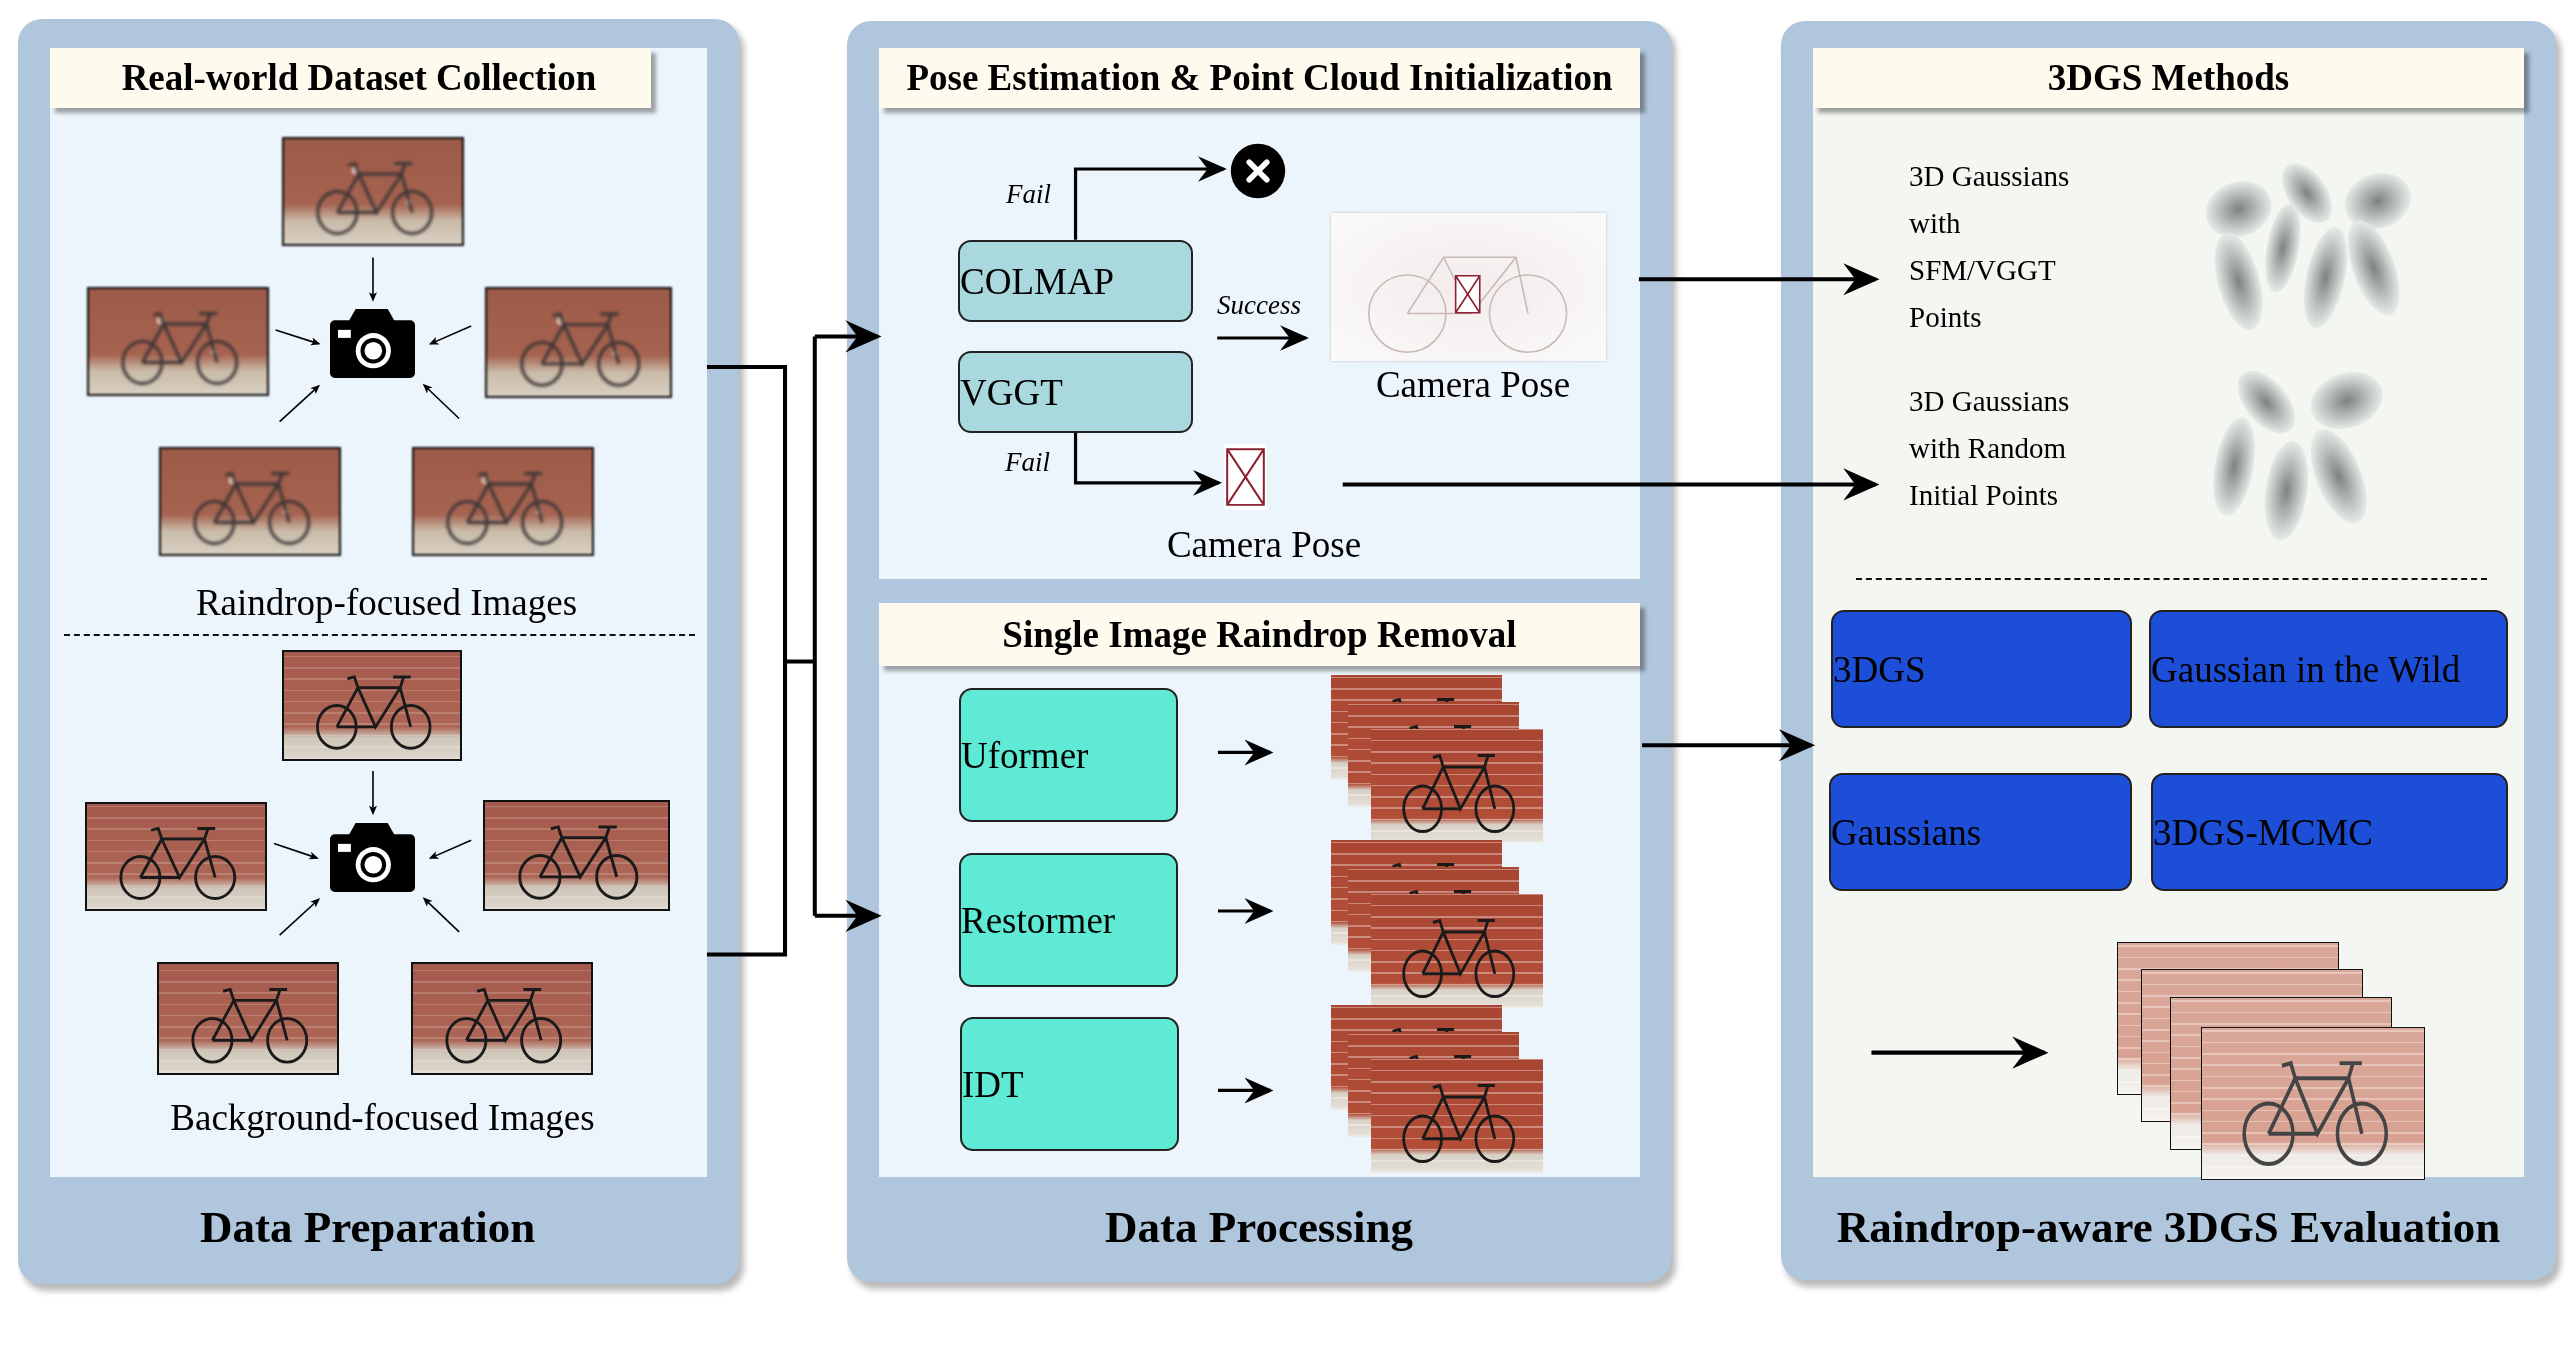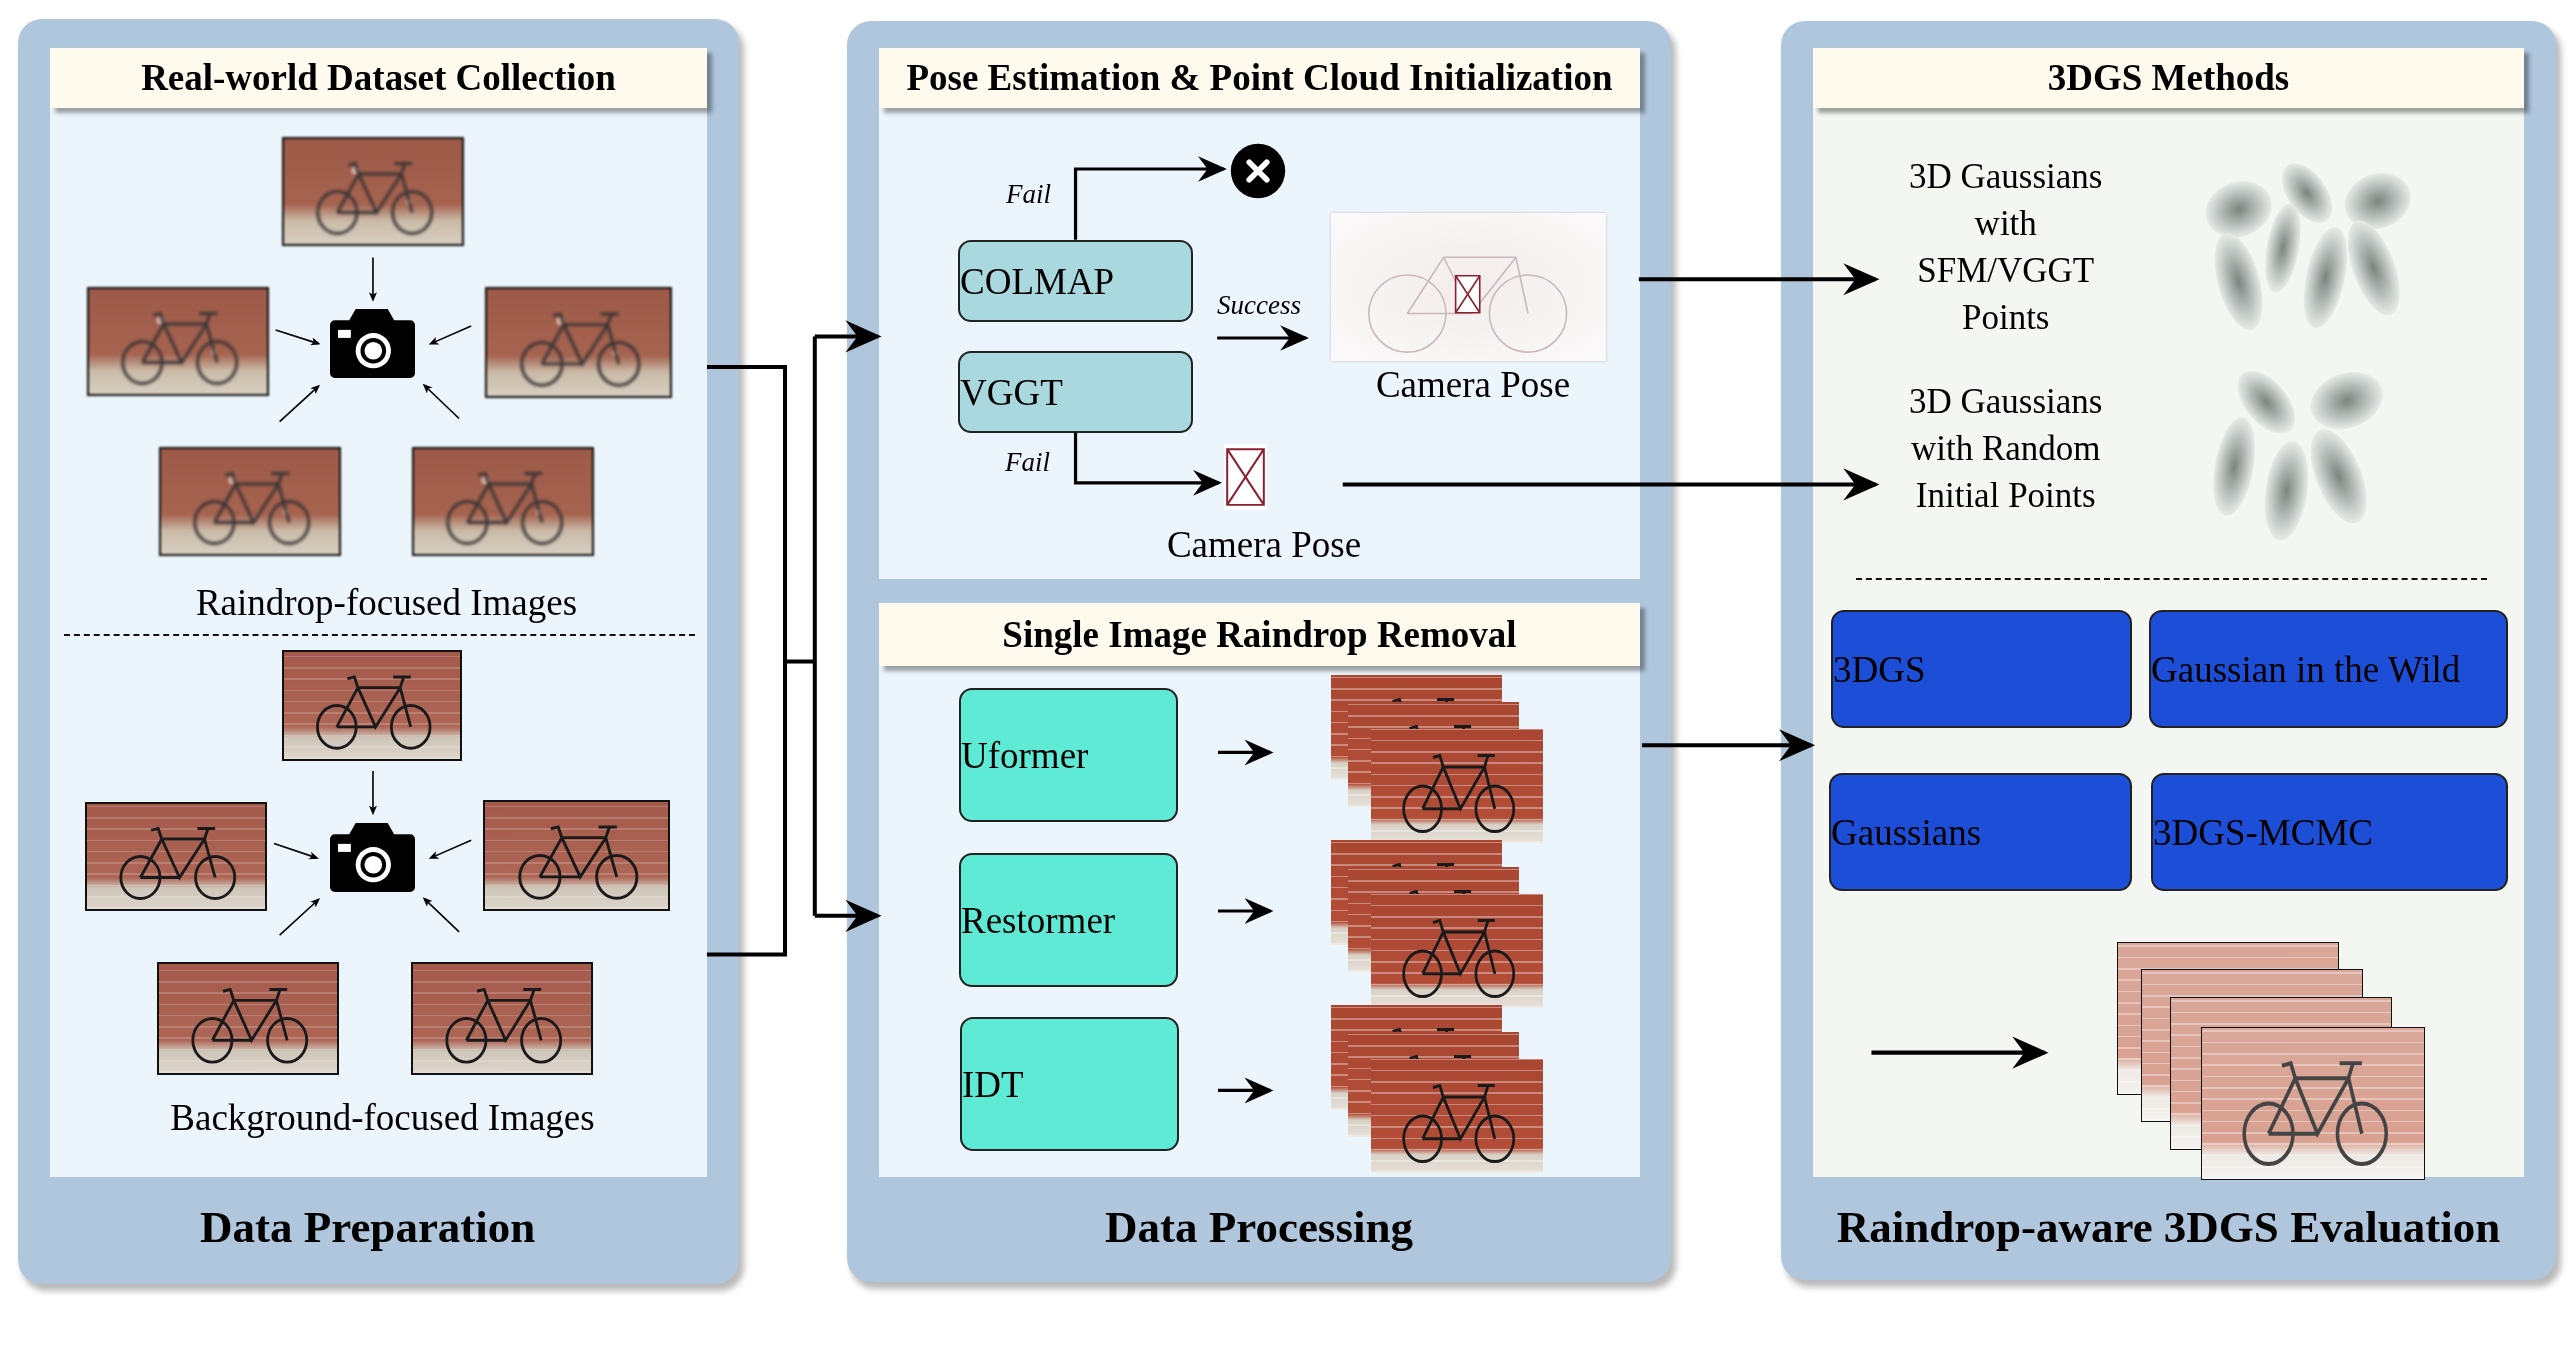"Real-world Dataset Collection" div.hdr { padding-left: none -> 17px; width: 657px -> 584px }
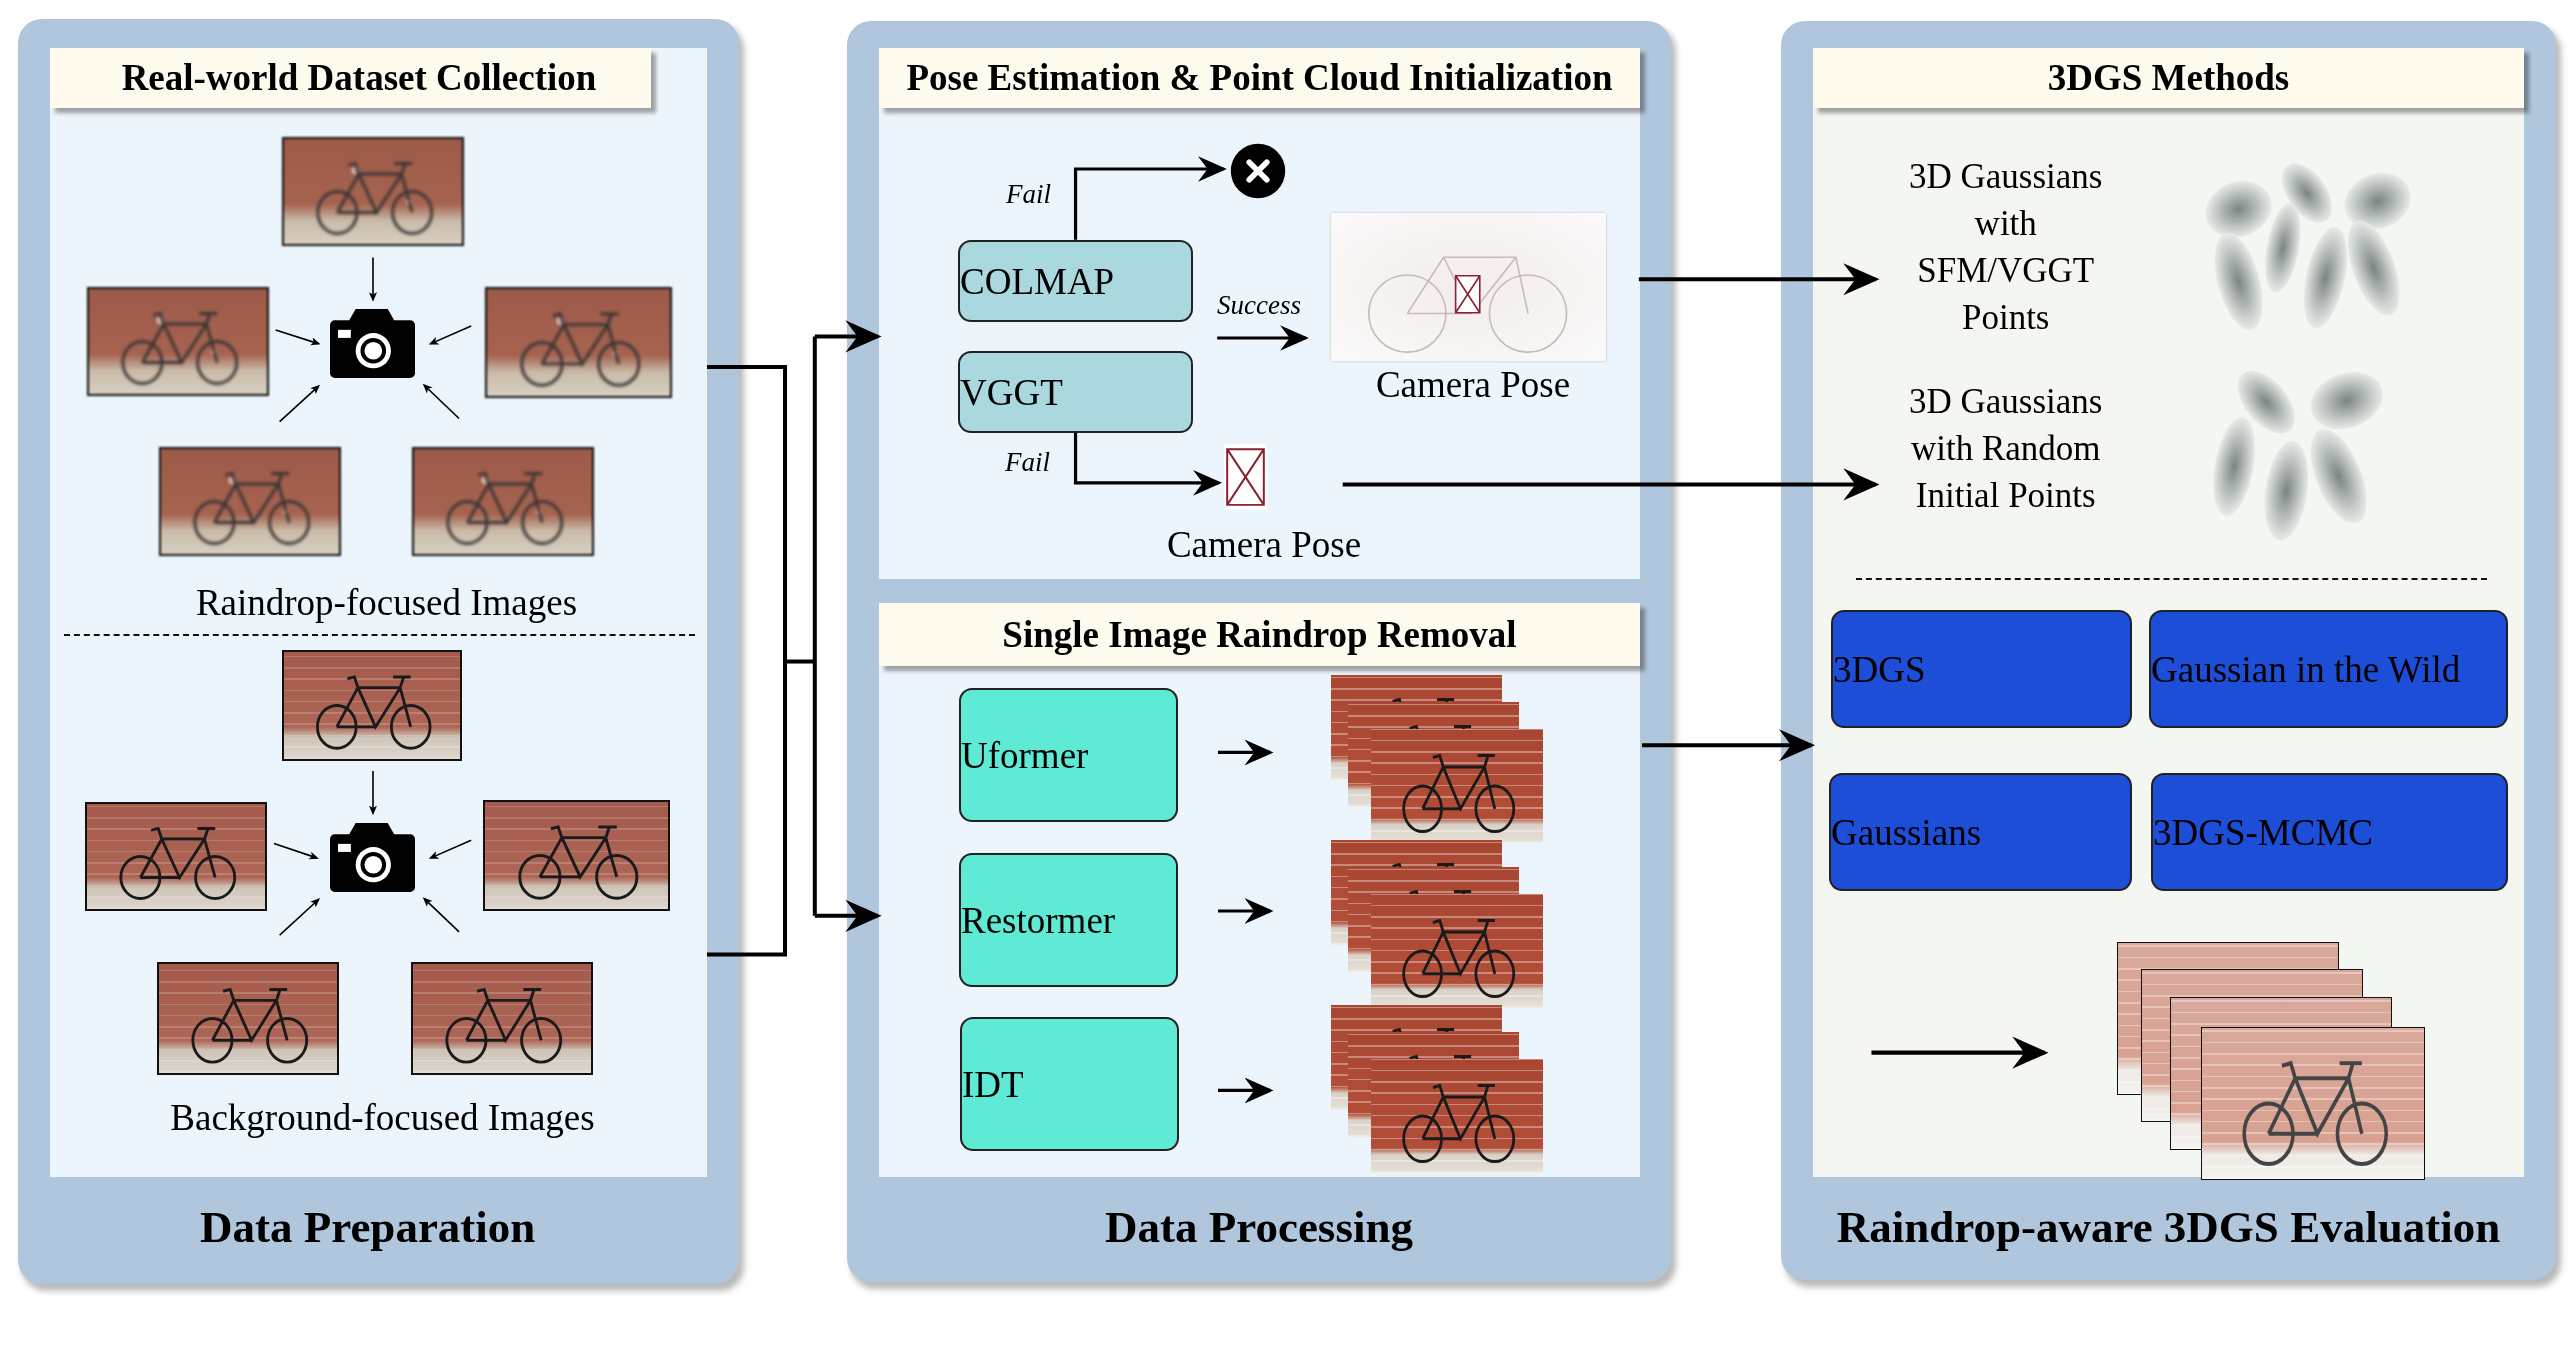"3D Gaussians" .gtext { font-size: 35px -> 29px; text-align: center -> none }
